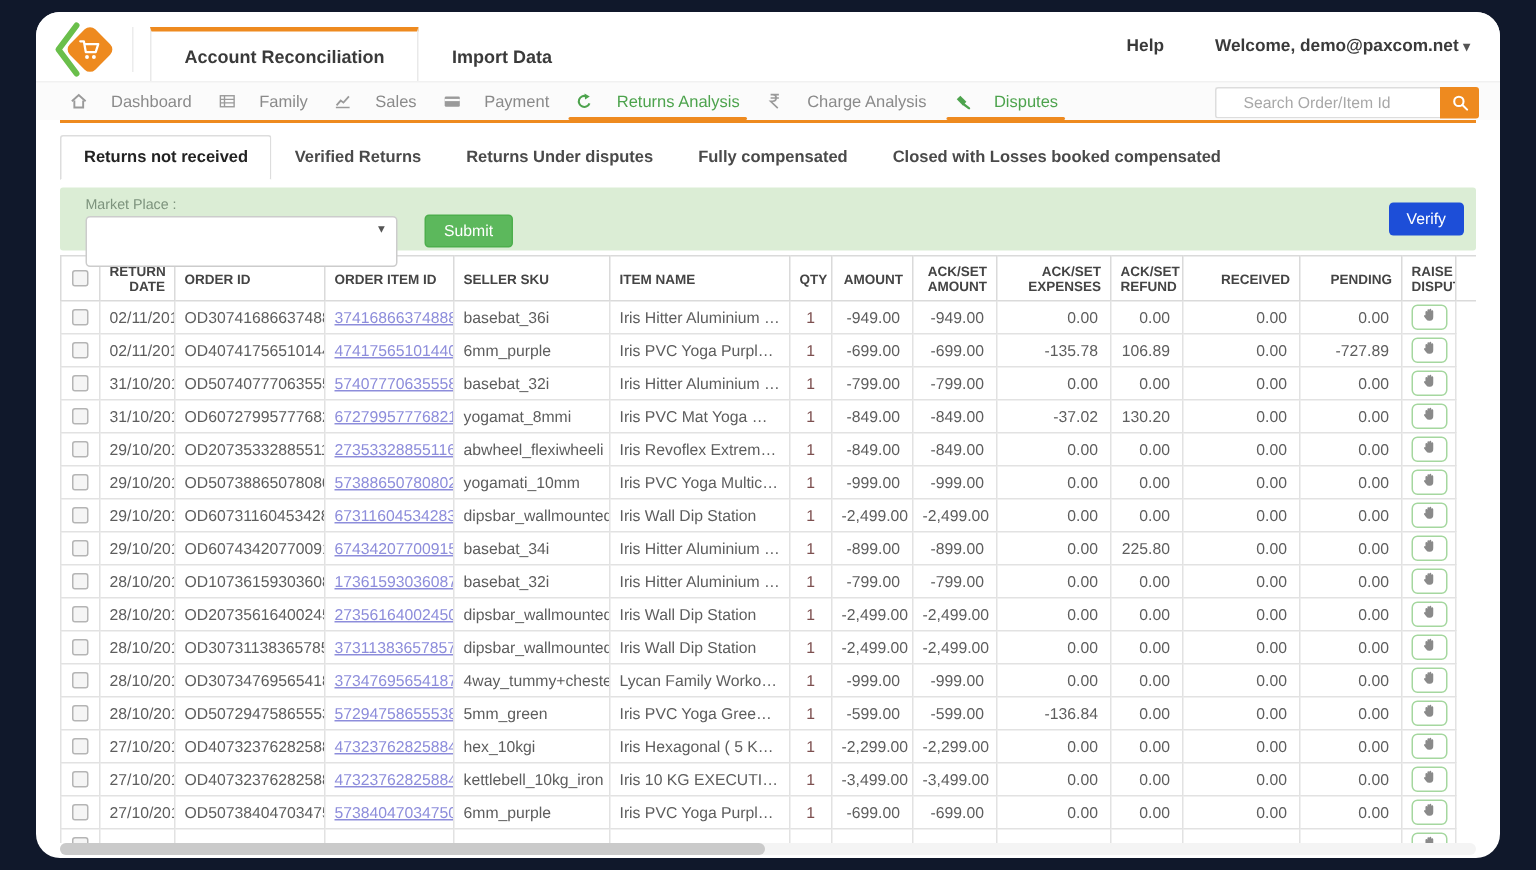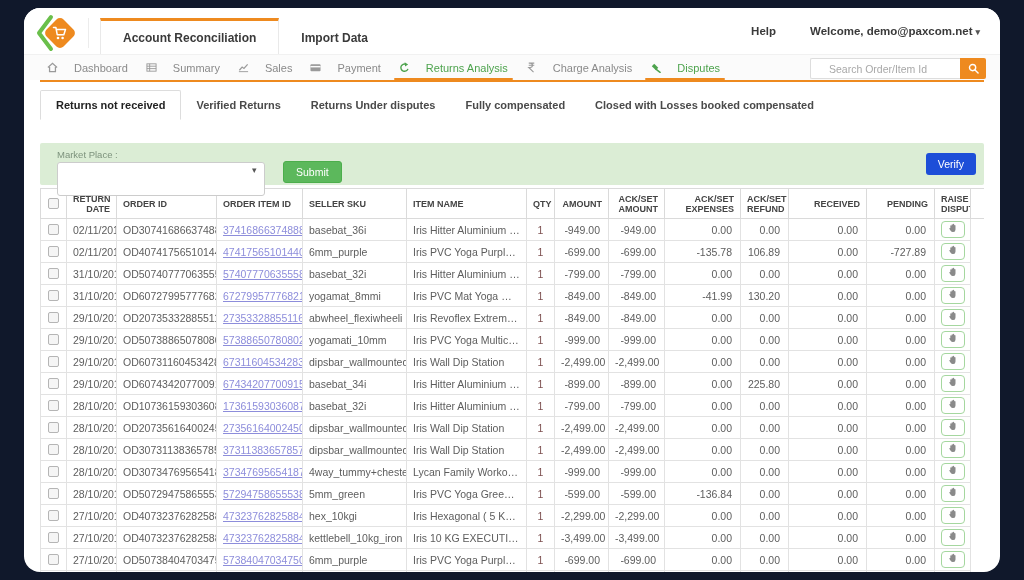"Summary" span { text: Summary -> Family }
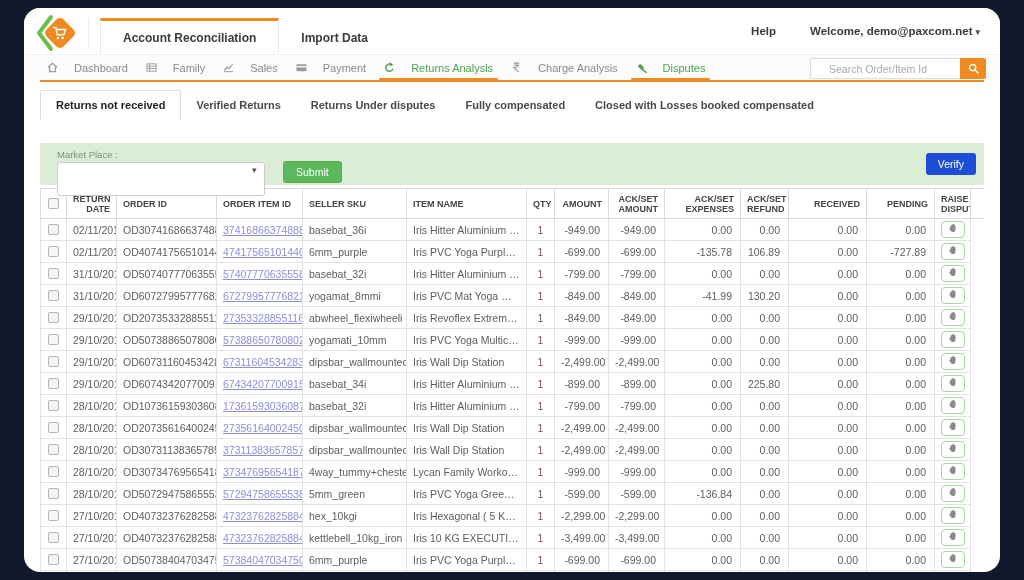"Market Place :" .filterbar { margin-top: 23px -> 5px }
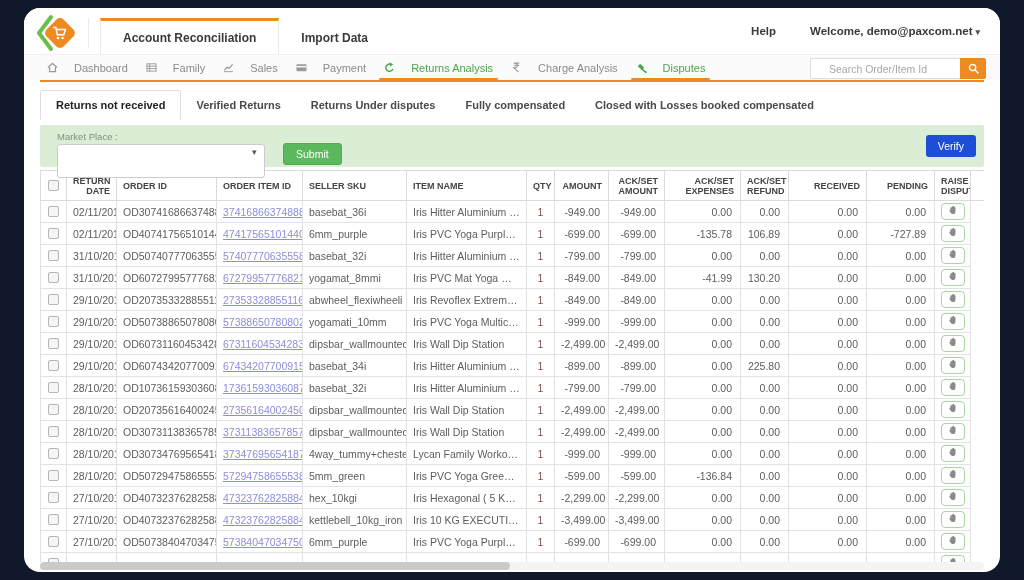"-41.99" td.num { text: -41.99 -> -37.02 }
